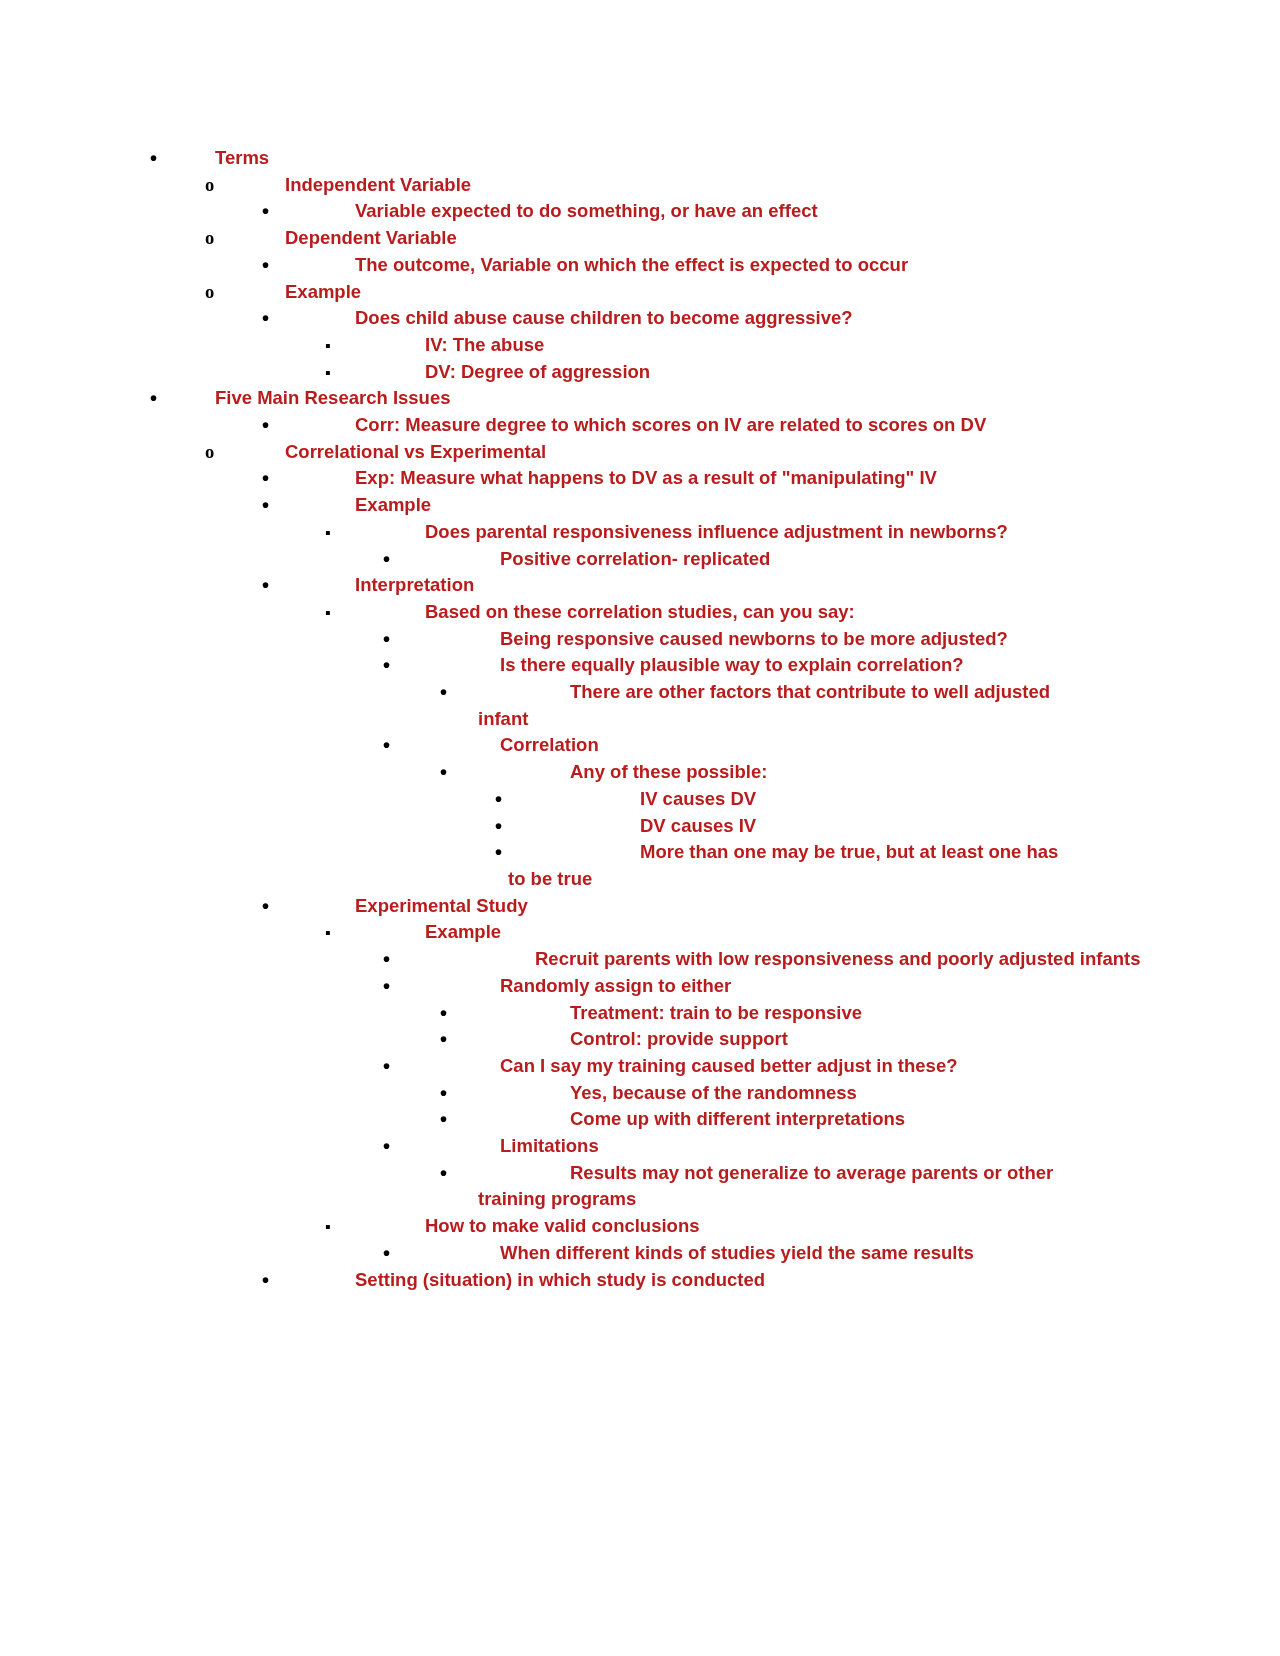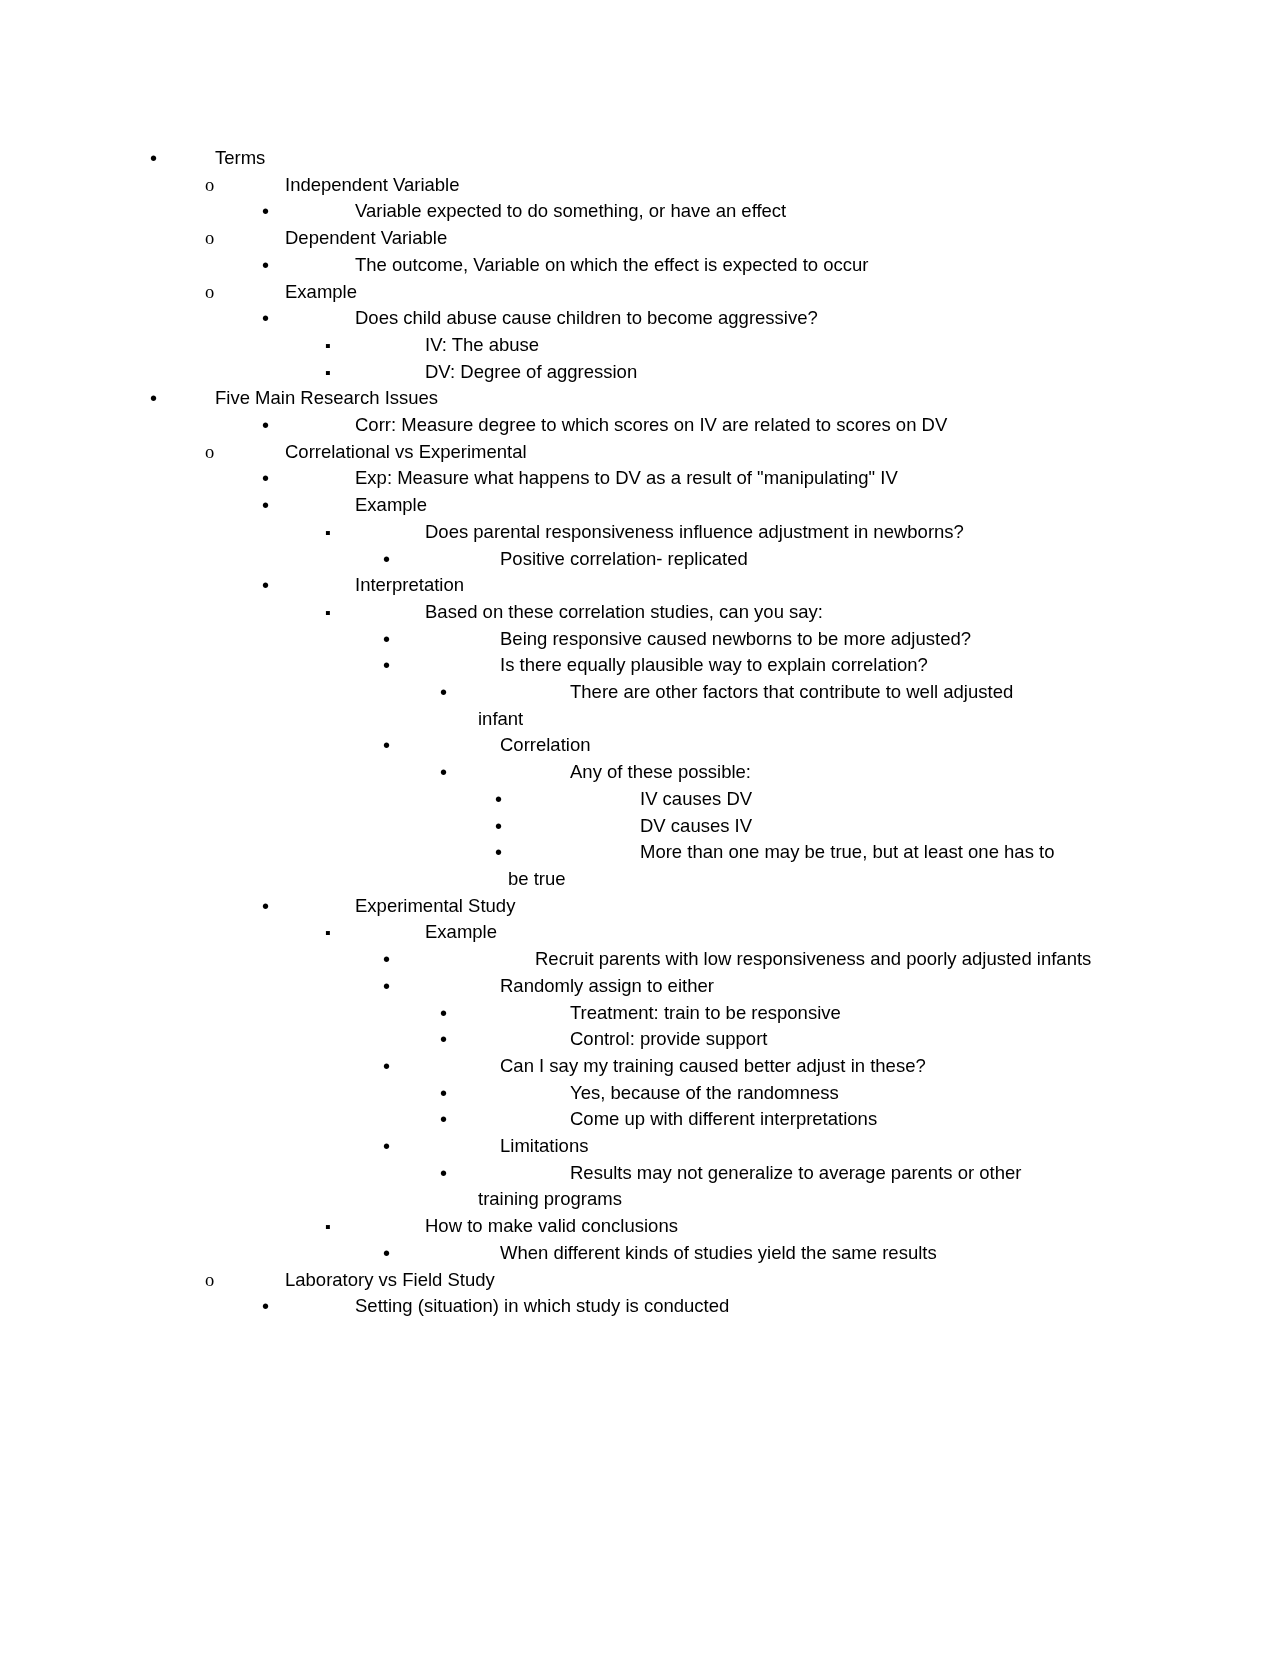"Terms" .outline-item { color: #000000 -> #b91c1c; font-weight: none -> bold }
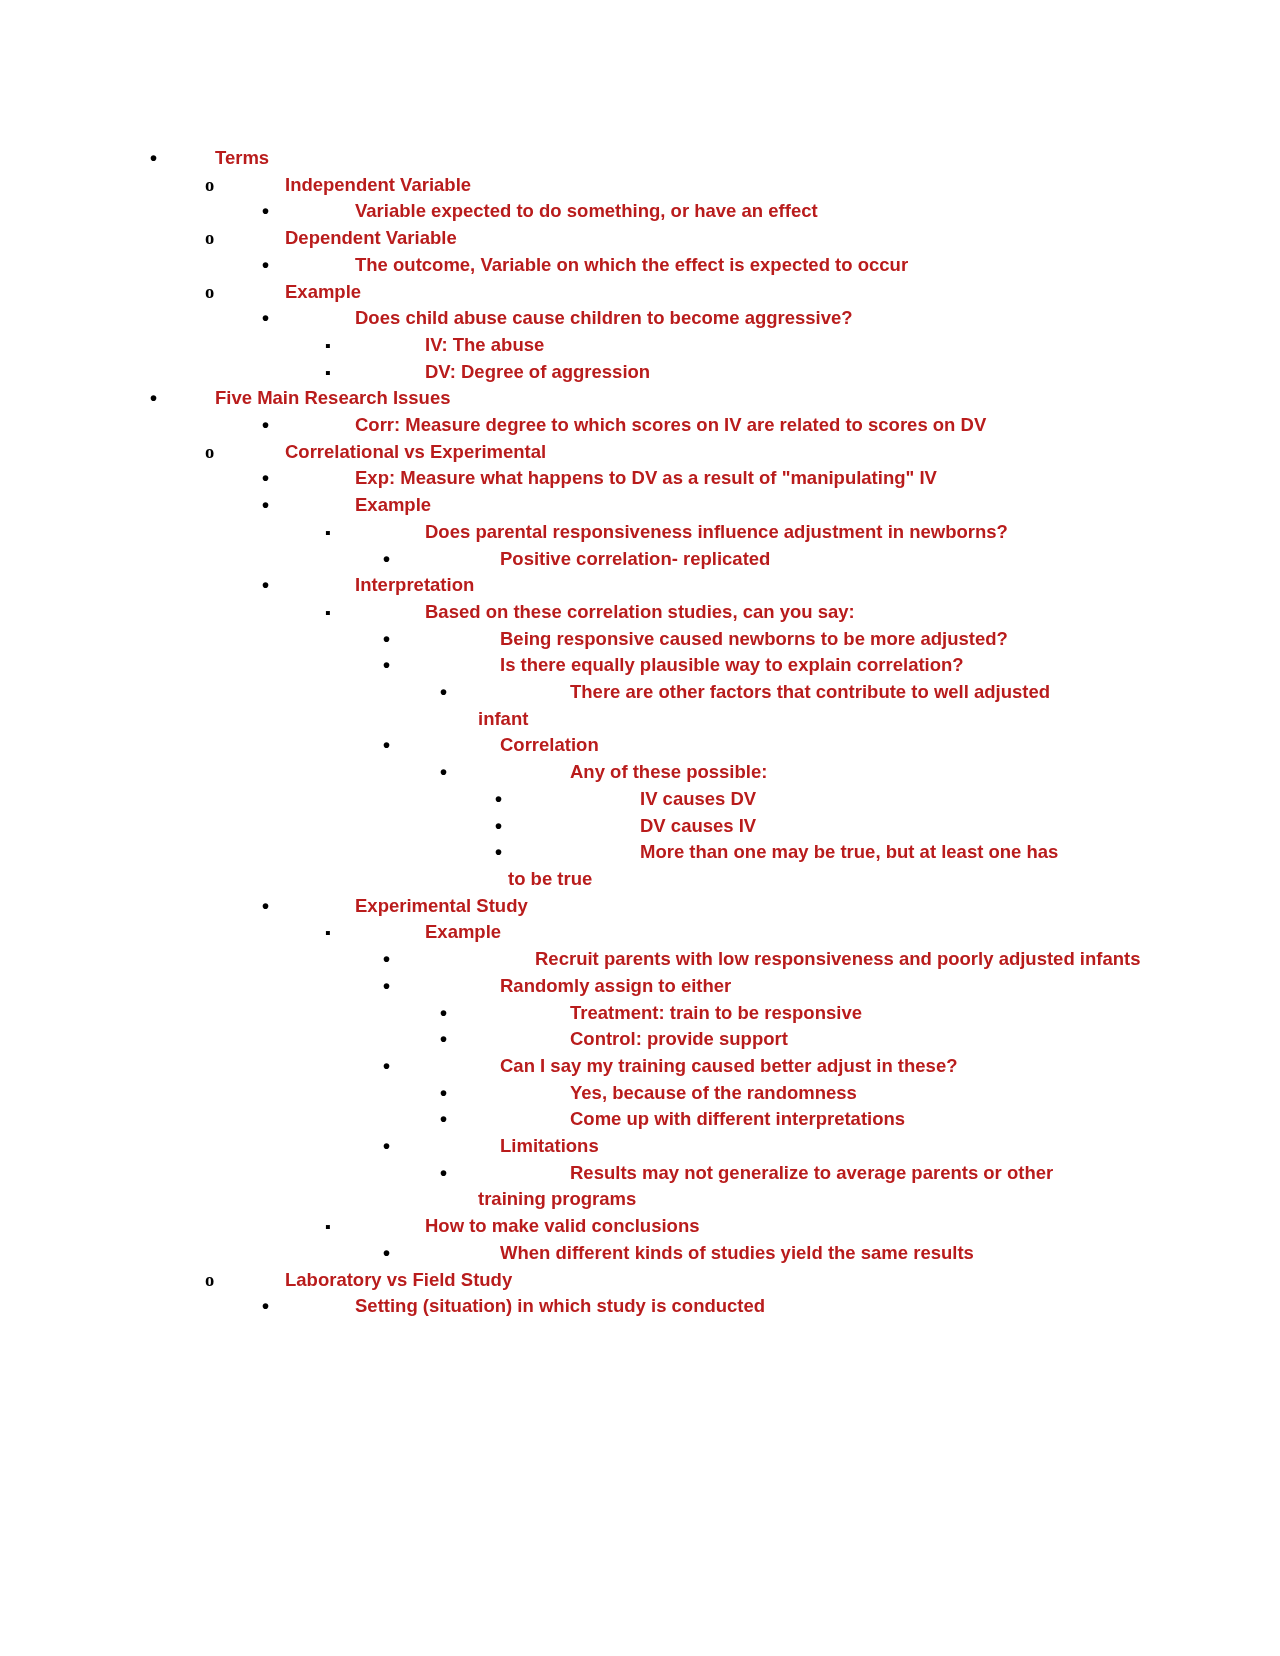"Laboratory vs Field Study" div.outline-item { html: <div> <span></span> <span>Laboratory vs Field Study</span> </div> -> none }
